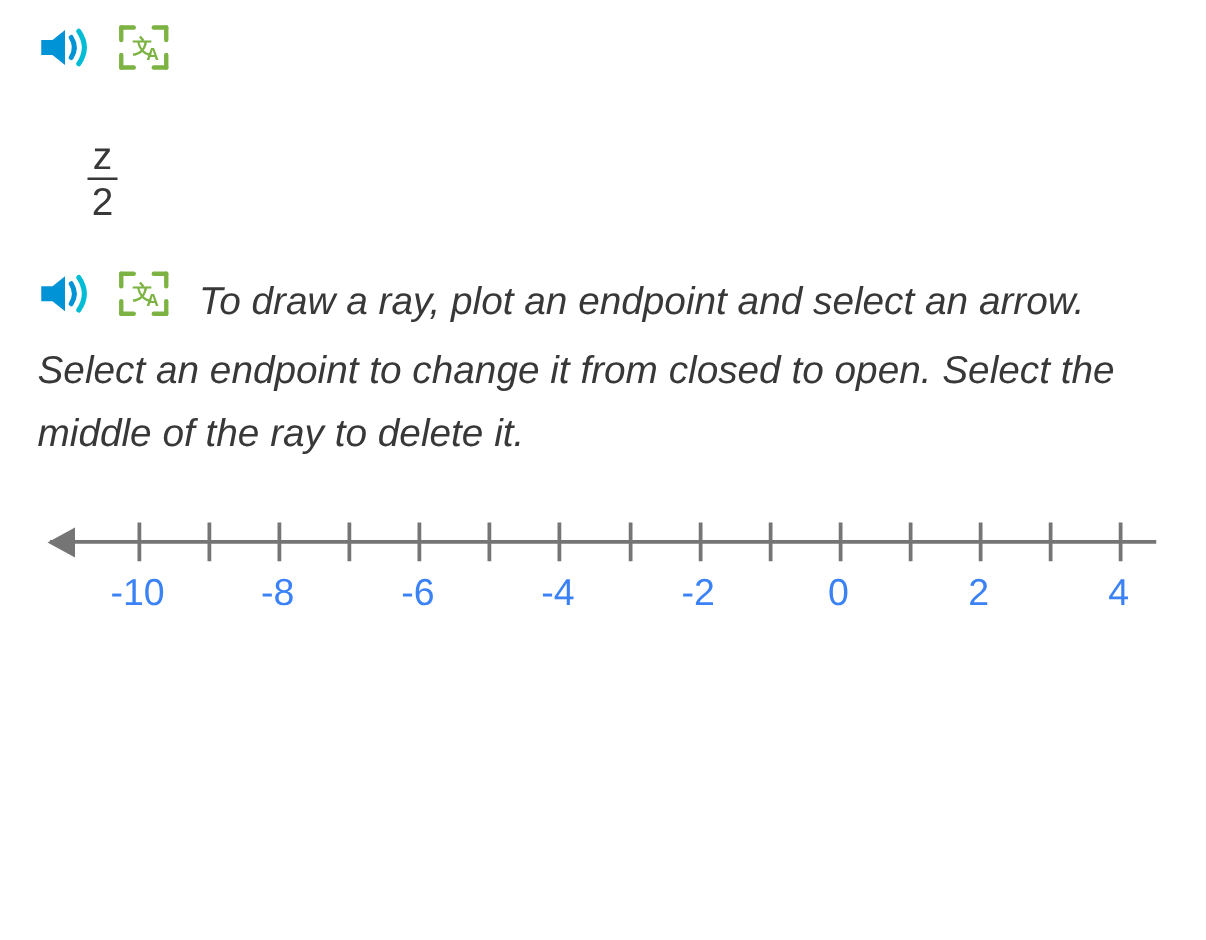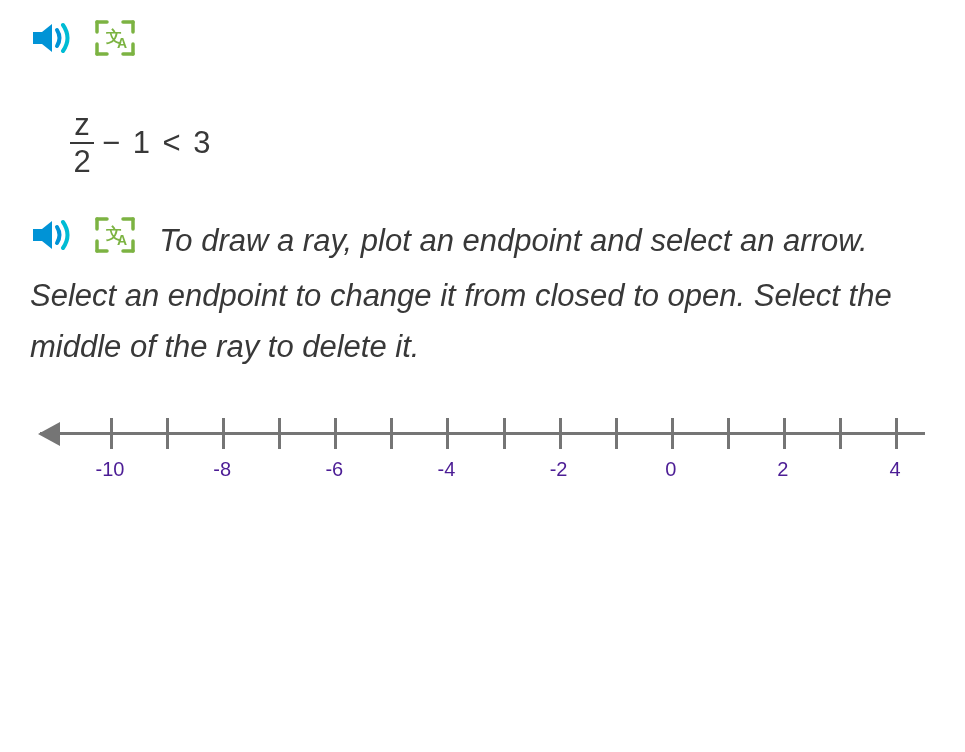"− 1 < 3" span { html: <span>− 1 &lt; 3</span> -> none }
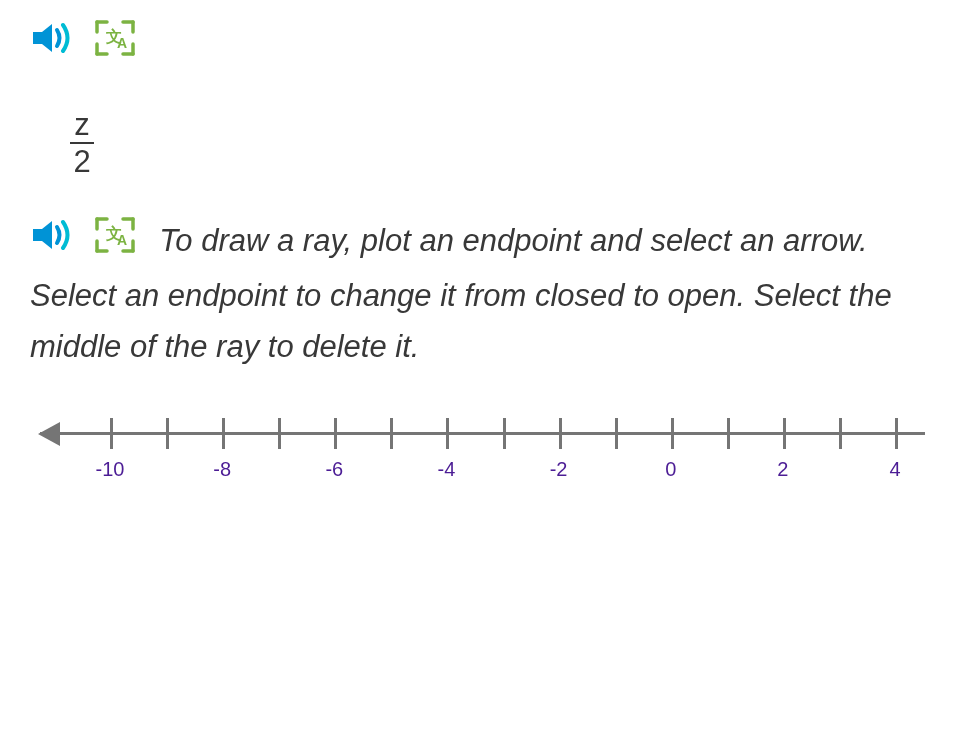"-10" .tick-label { color: #4c1d95 -> #3b82f6; font-size: 20px -> 30px }
